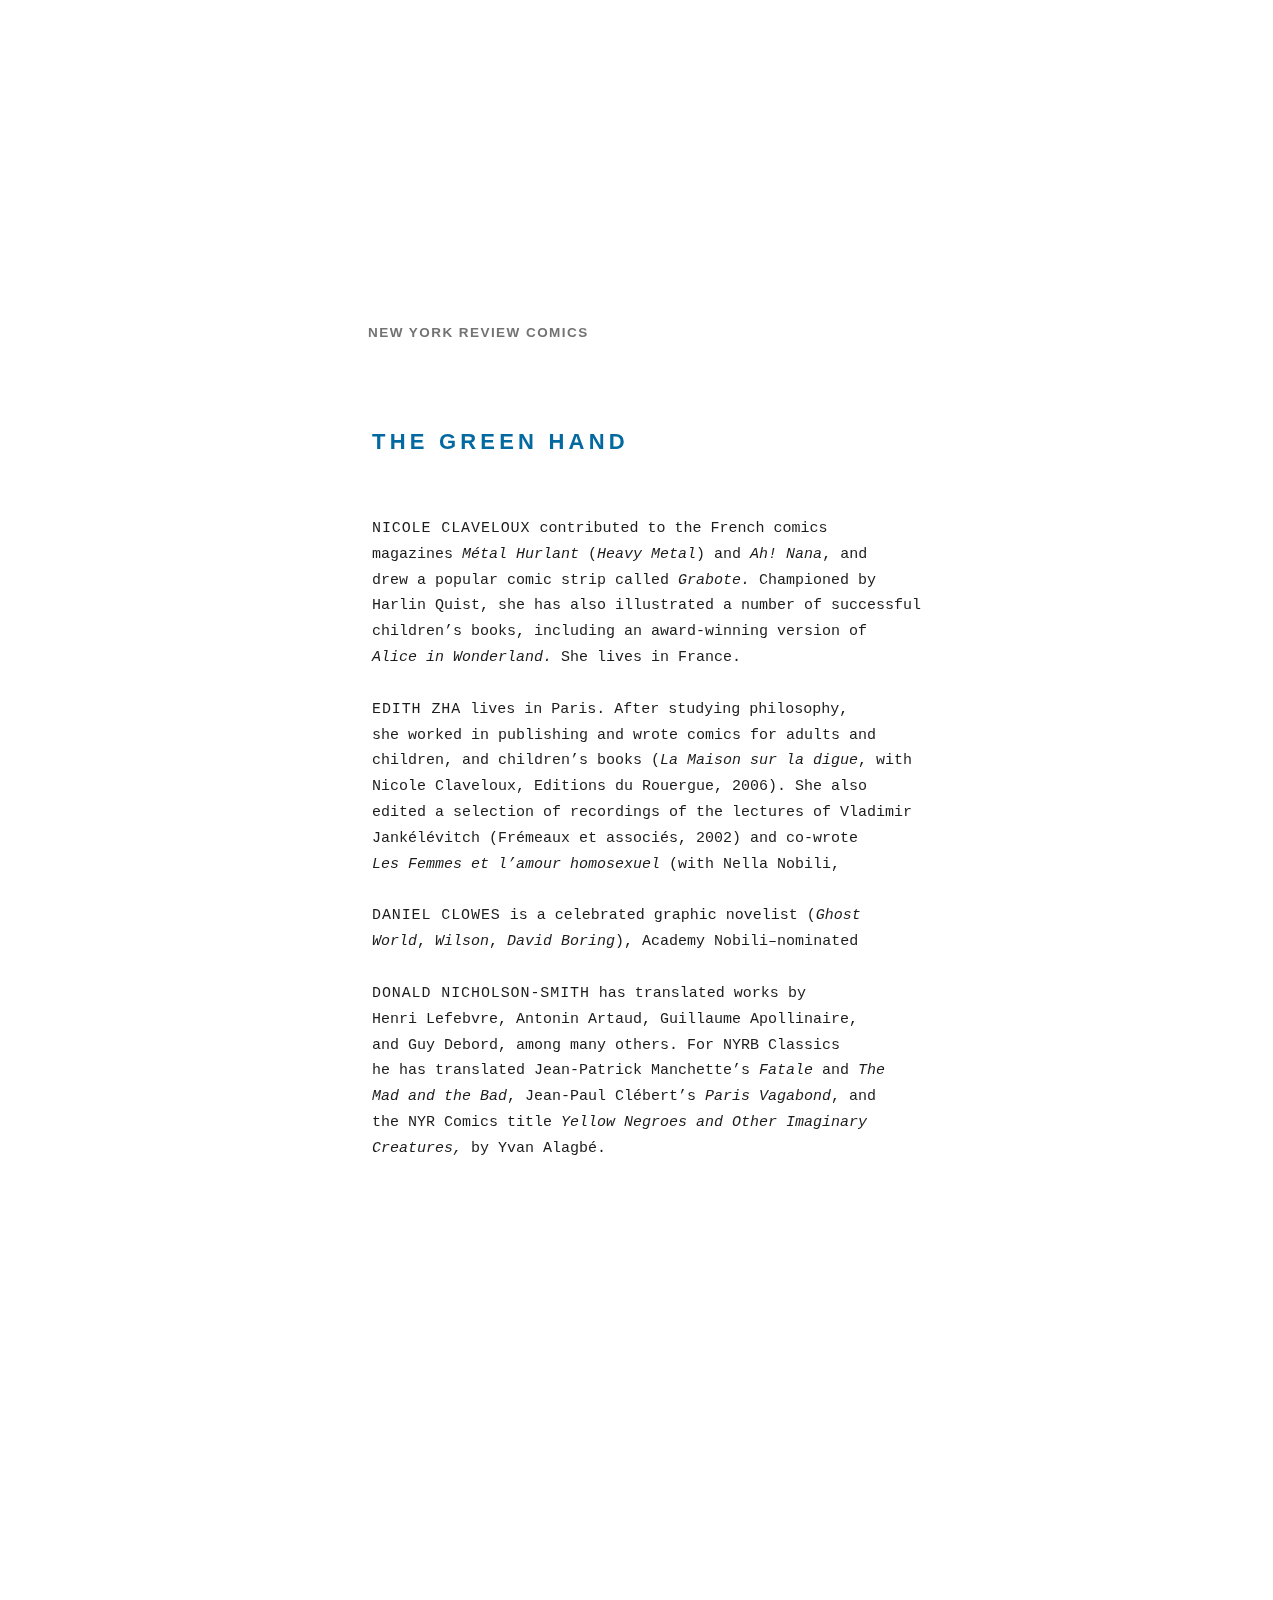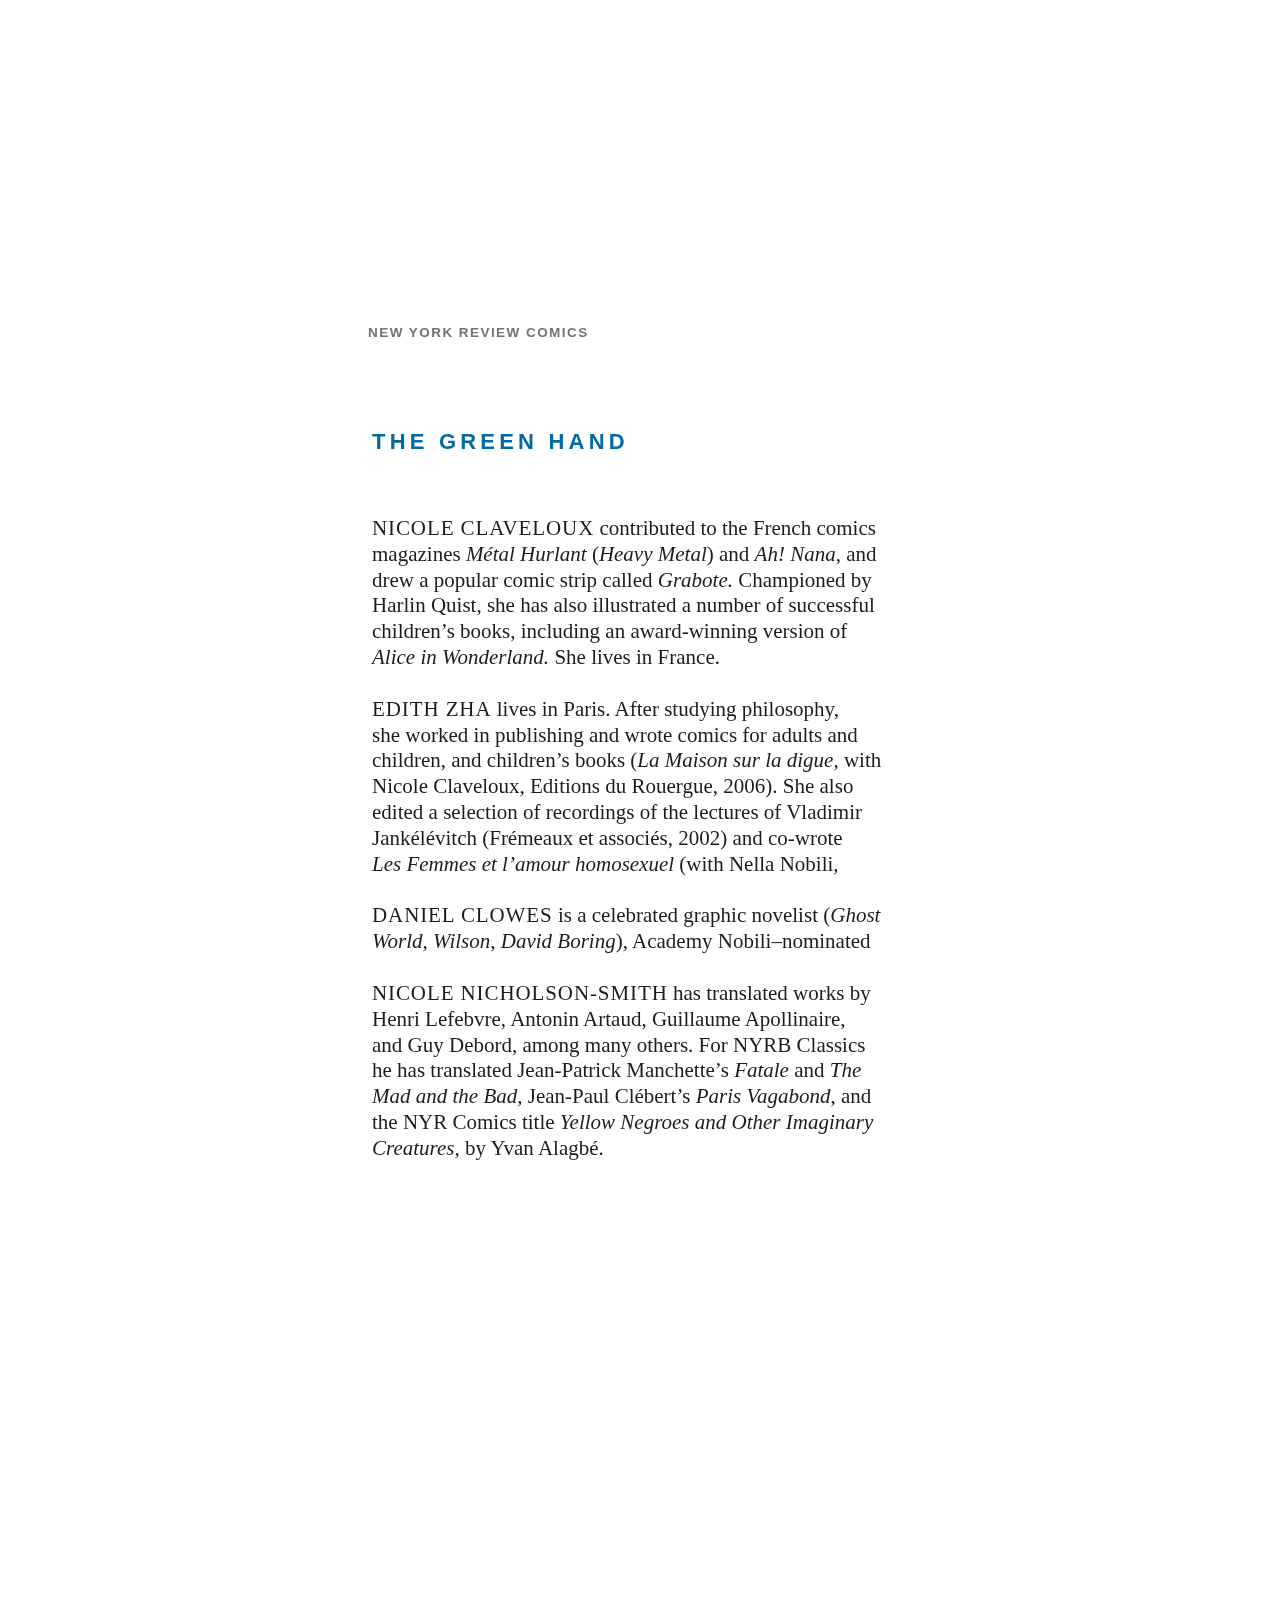"NICOLE CLAVELOUX contributed to the" .bios { font-family: Liberation Serif, serif -> Liberation Mono, monospace; font-size: 21px -> 15px }
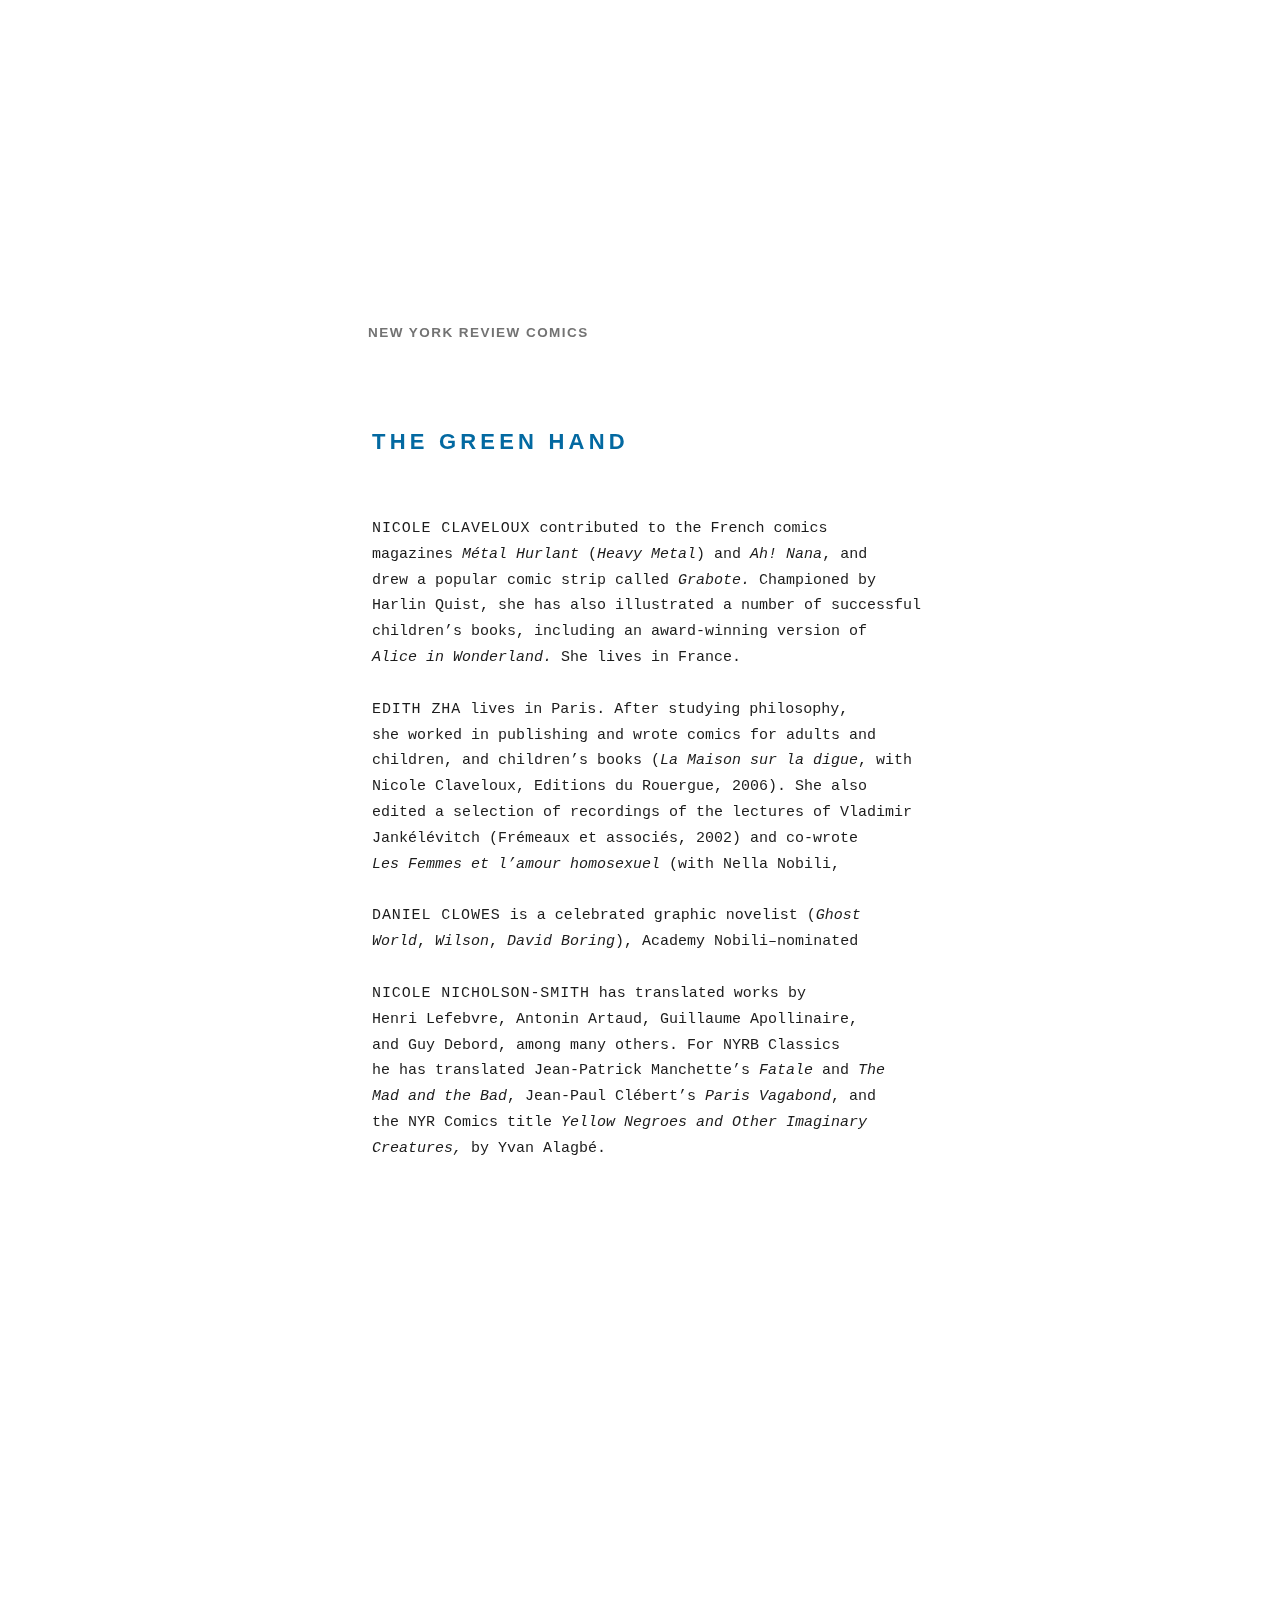"NICOLE NICHOLSON-SMITH" span.caps { text: NICOLE -> DONALD }
